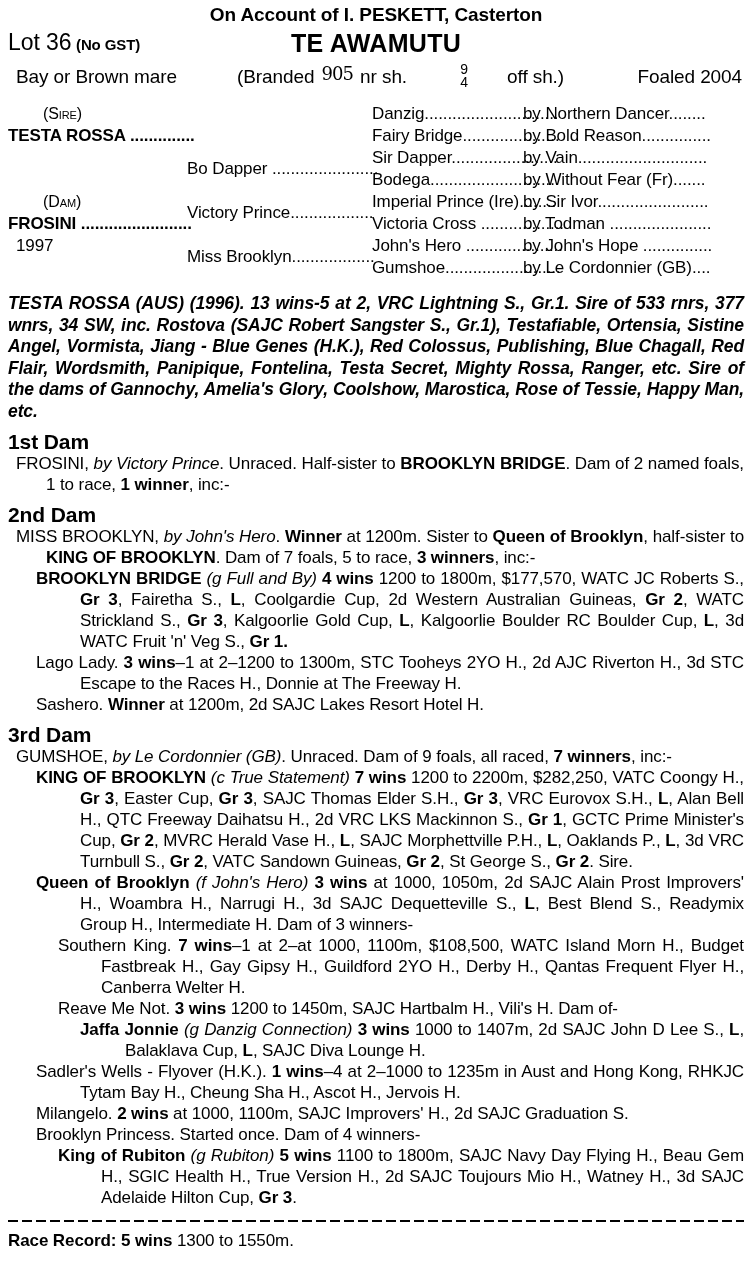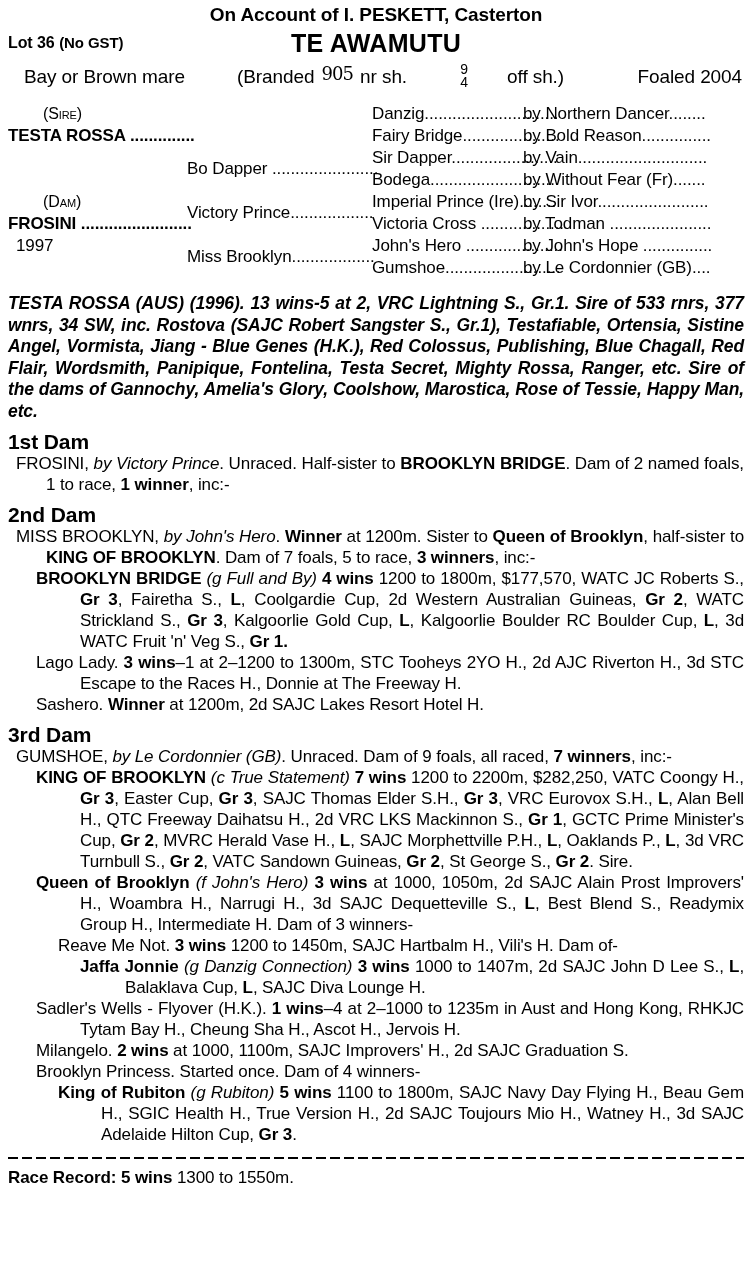"Lot 36" .lot-label { font-size: 16px -> 23px; font-weight: 700 -> 400 }
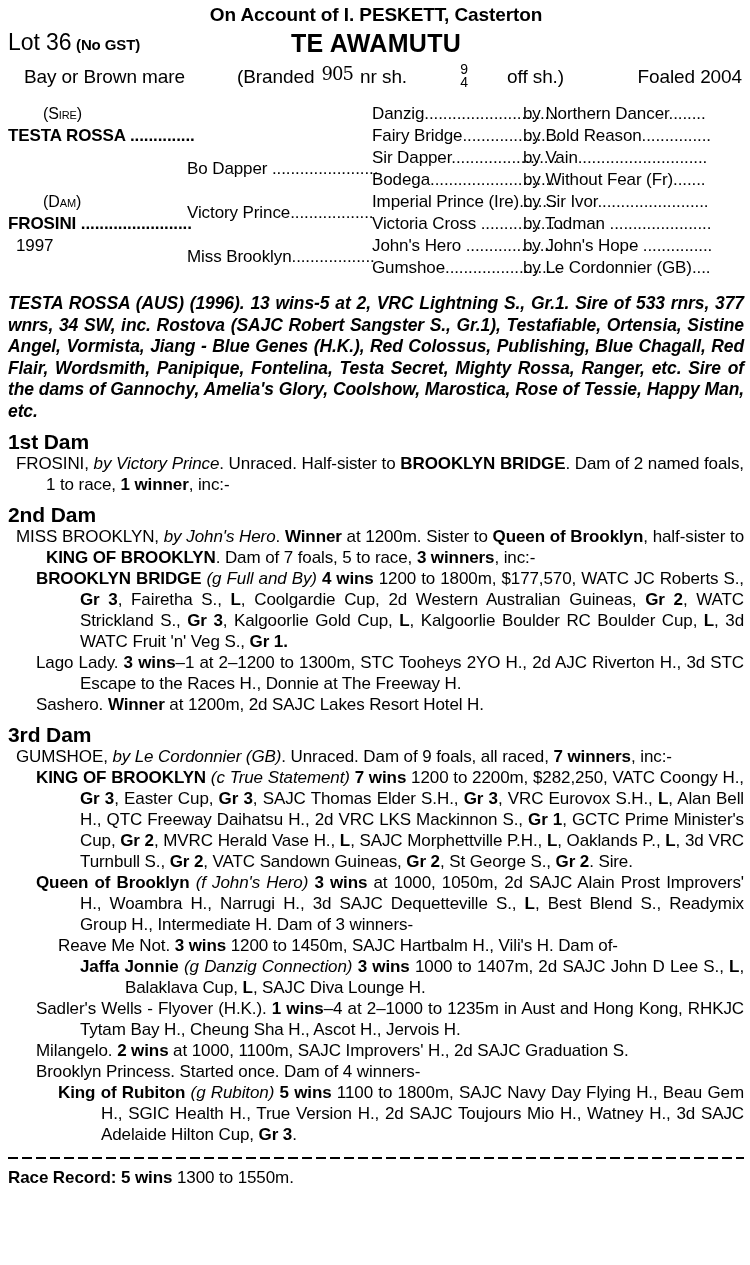"Bay or Brown mare" .desc-left { left: 16px -> 8px }
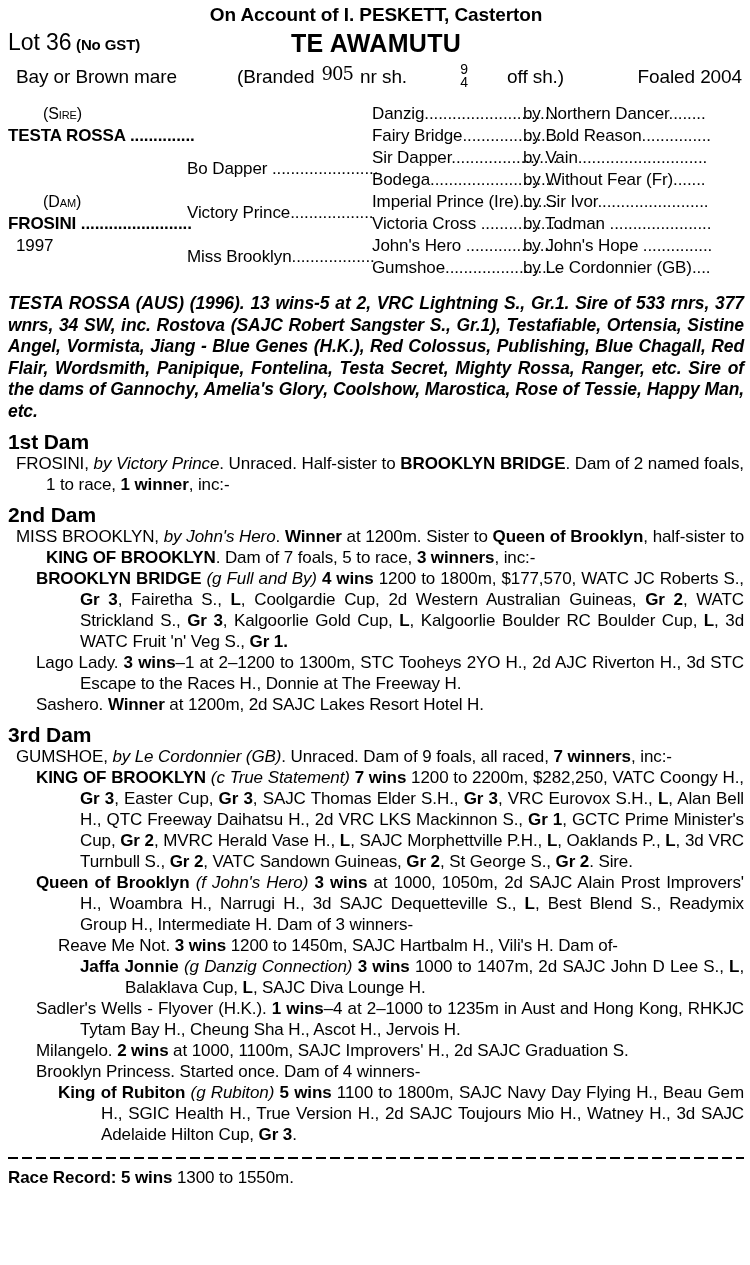"Southern King. 7 wins–1 at" div.para { html: none -> <div><span>Southern King. </span><span>7 wins</span><span>–1 at 2–at 1000, 1100m, $108,500, WATC Island Morn H., Budget Fastbreak H., Gay Gipsy H., Guildford 2YO H., Derby H., Qantas Frequent Flyer H., Canberra Welter H.</span></div> }
